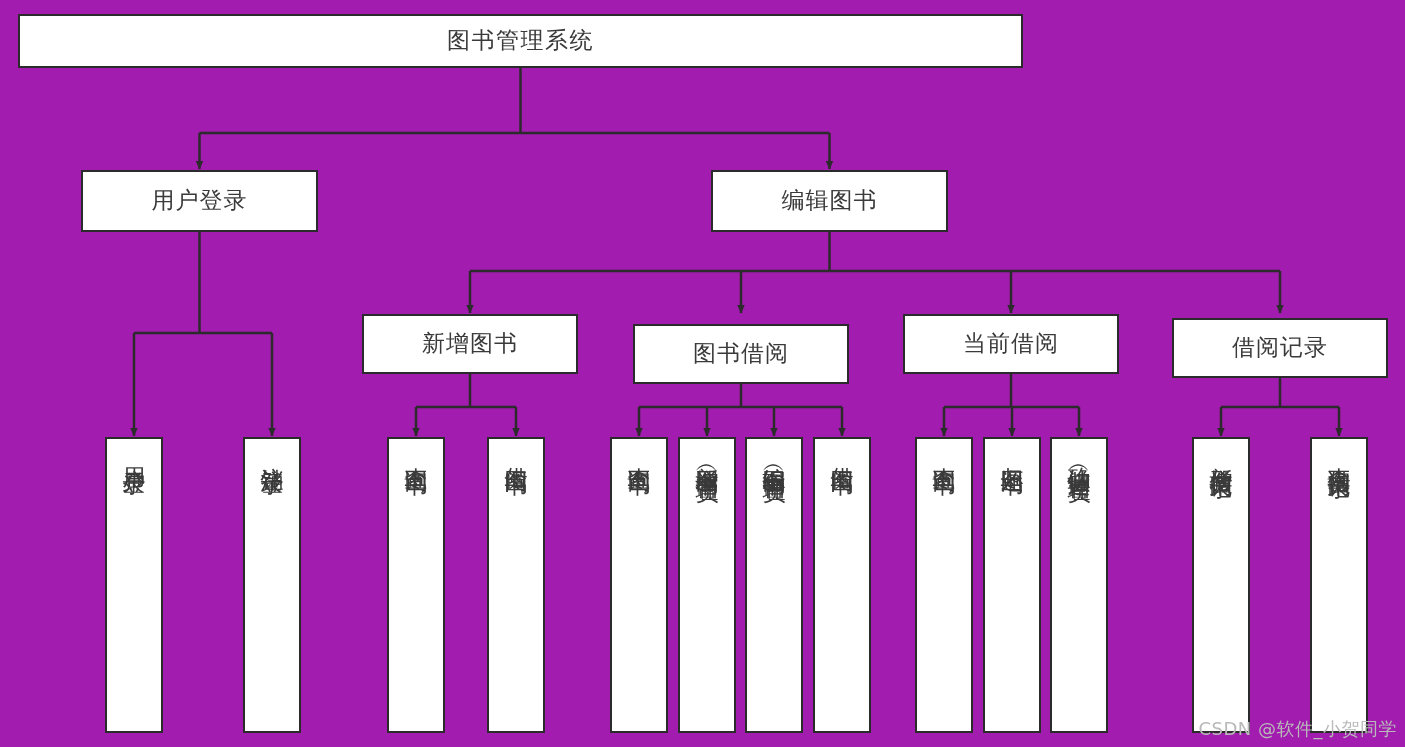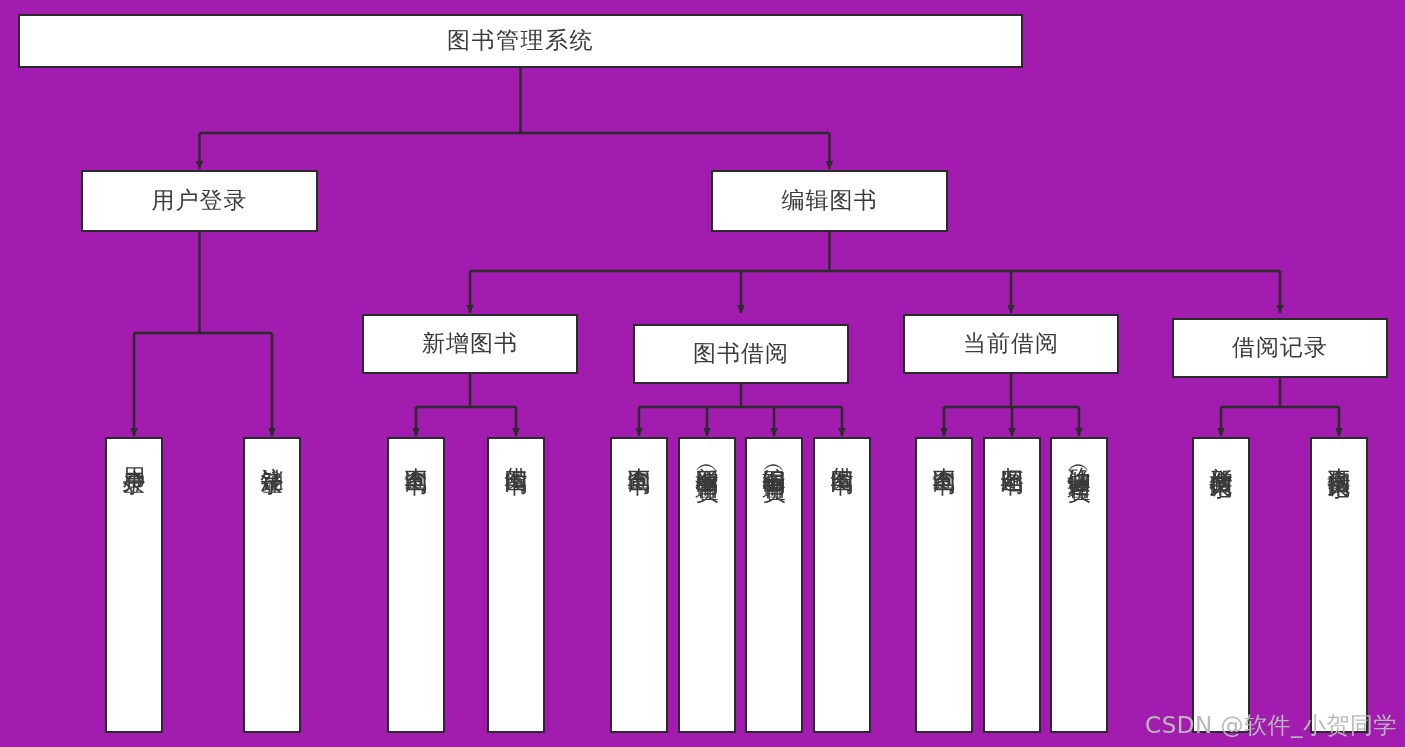"CSDN @软件_小贺同学" #watermark { font-size: 23px -> 18px }
